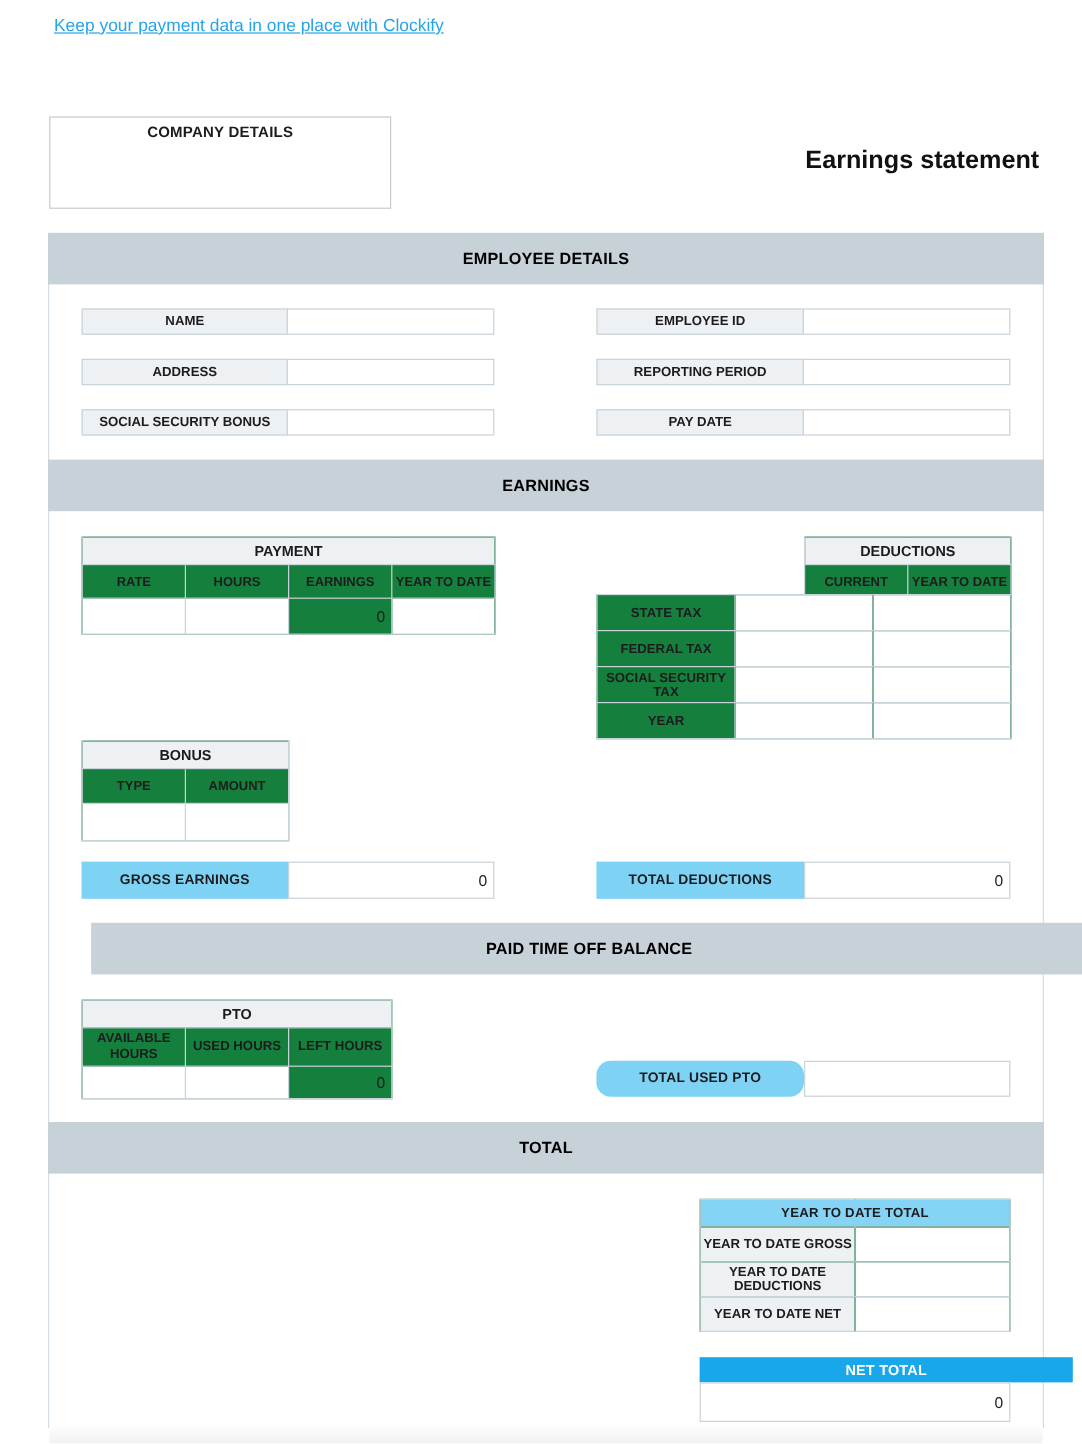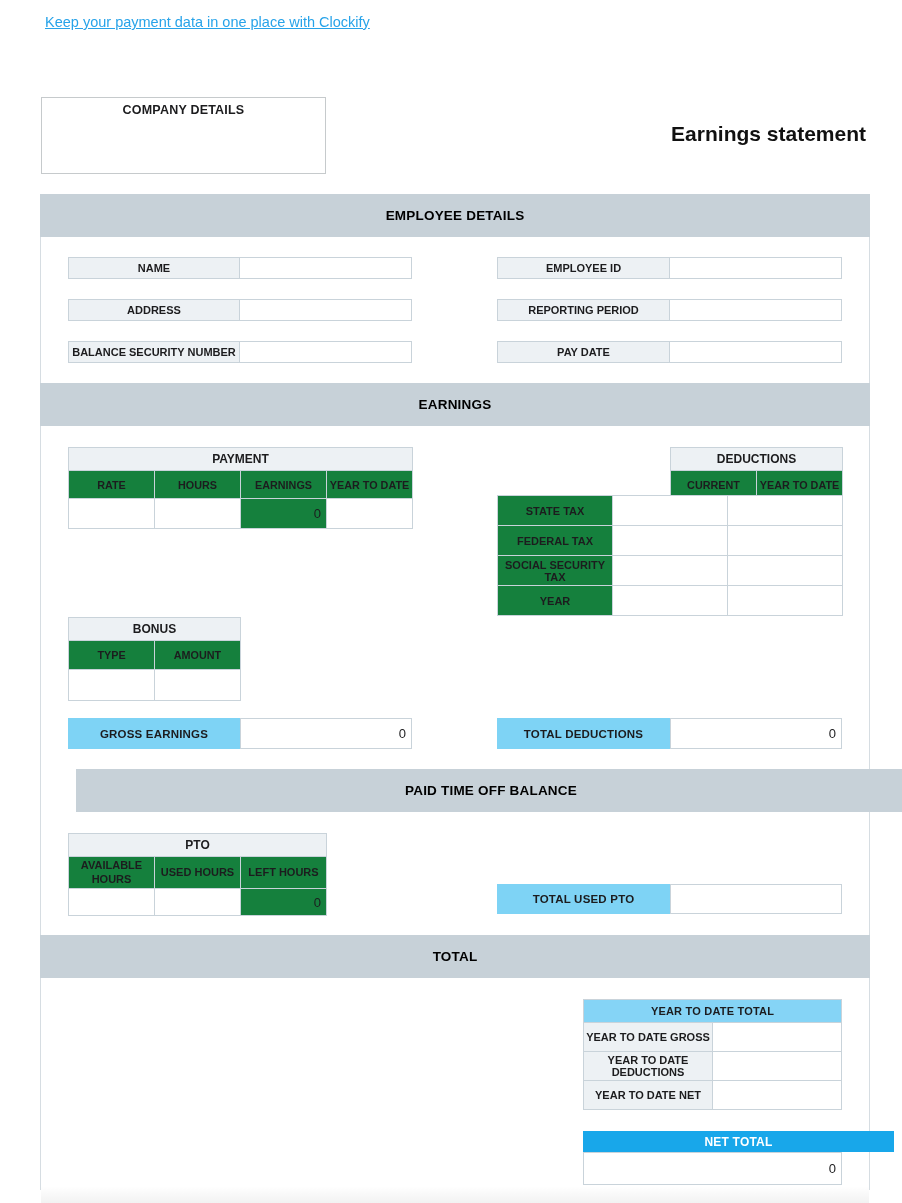"BALANCE SECURITY NUMBER" div.abs { text: BALANCE SECURITY NUMBER -> SOCIAL SECURITY BONUS }
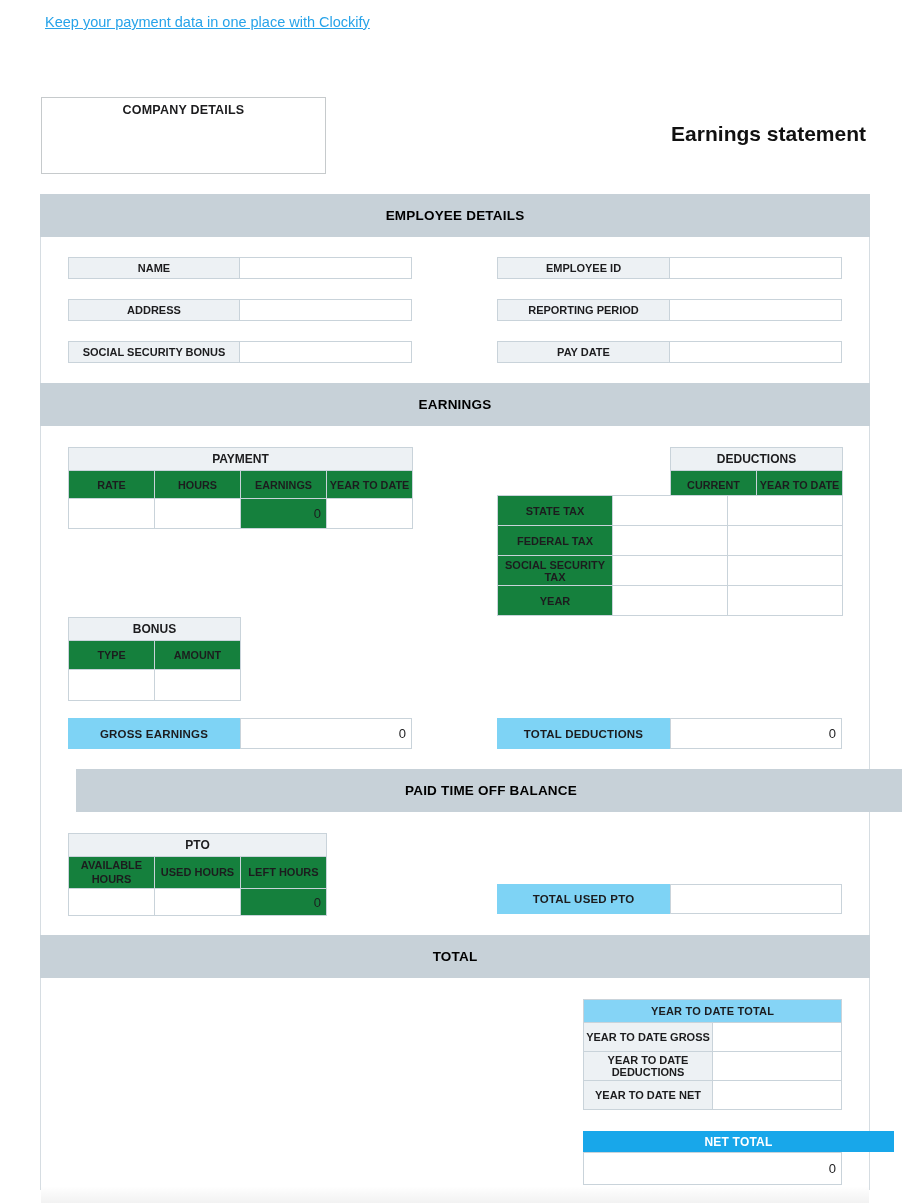"TOTAL USED PTO" div.abs { border-radius: none -> 12px }
